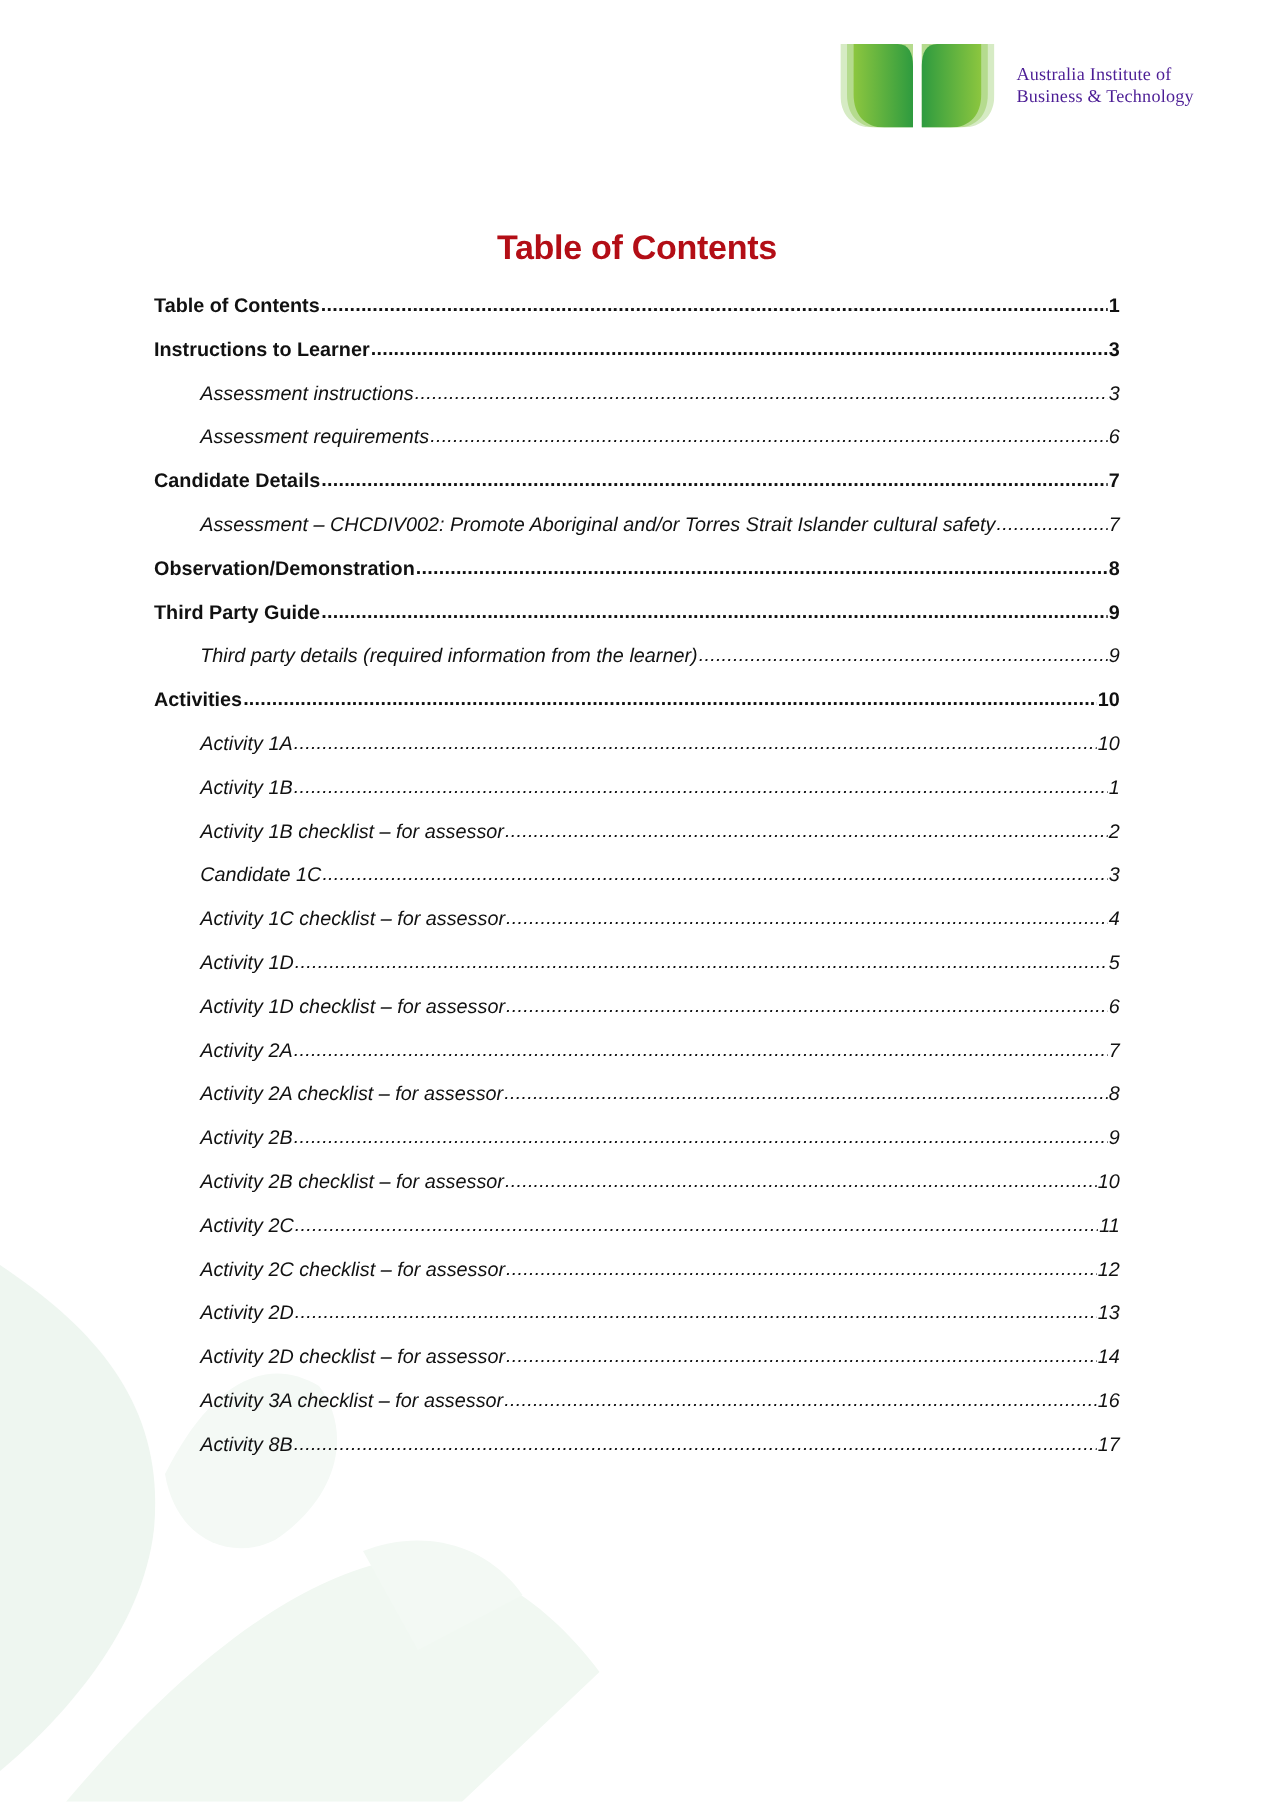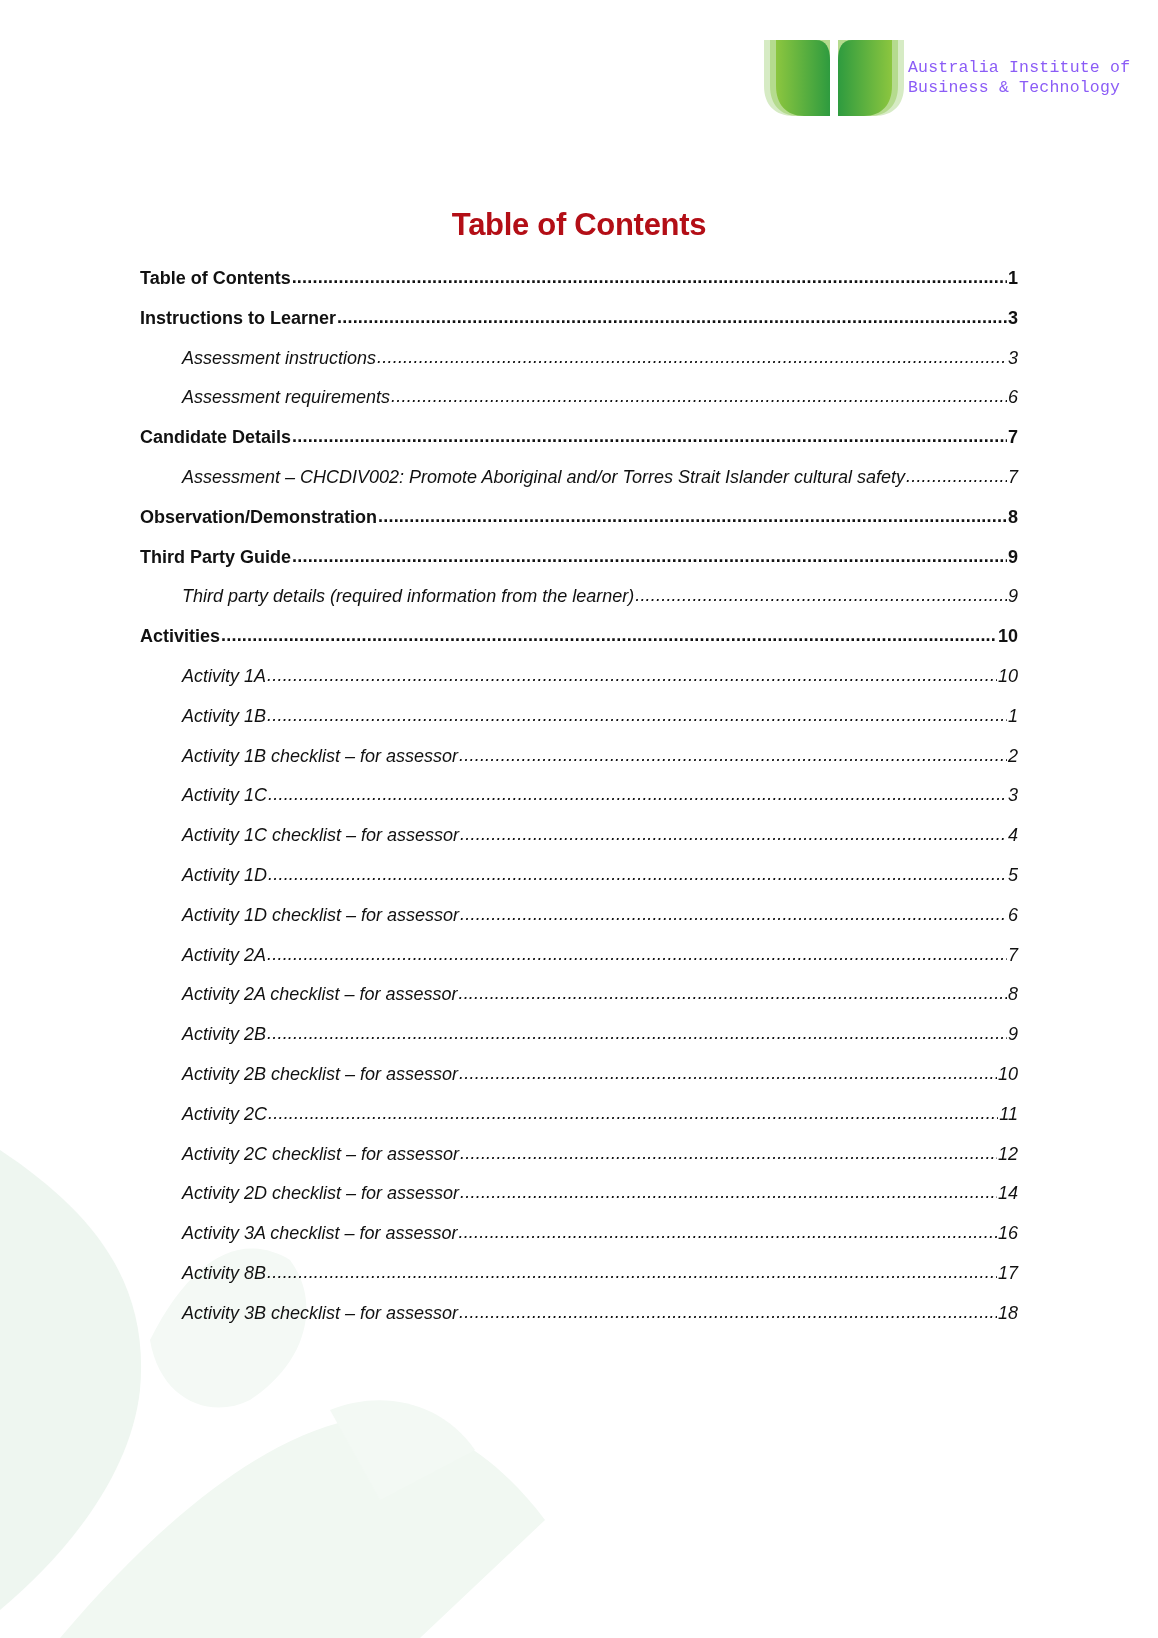"Australia Institute of" .logo-text { color: #8b5cf6 -> #4c1d95; font-family: Liberation Mono, monospace -> Liberation Serif, serif; margin-left: 4px -> 20px }
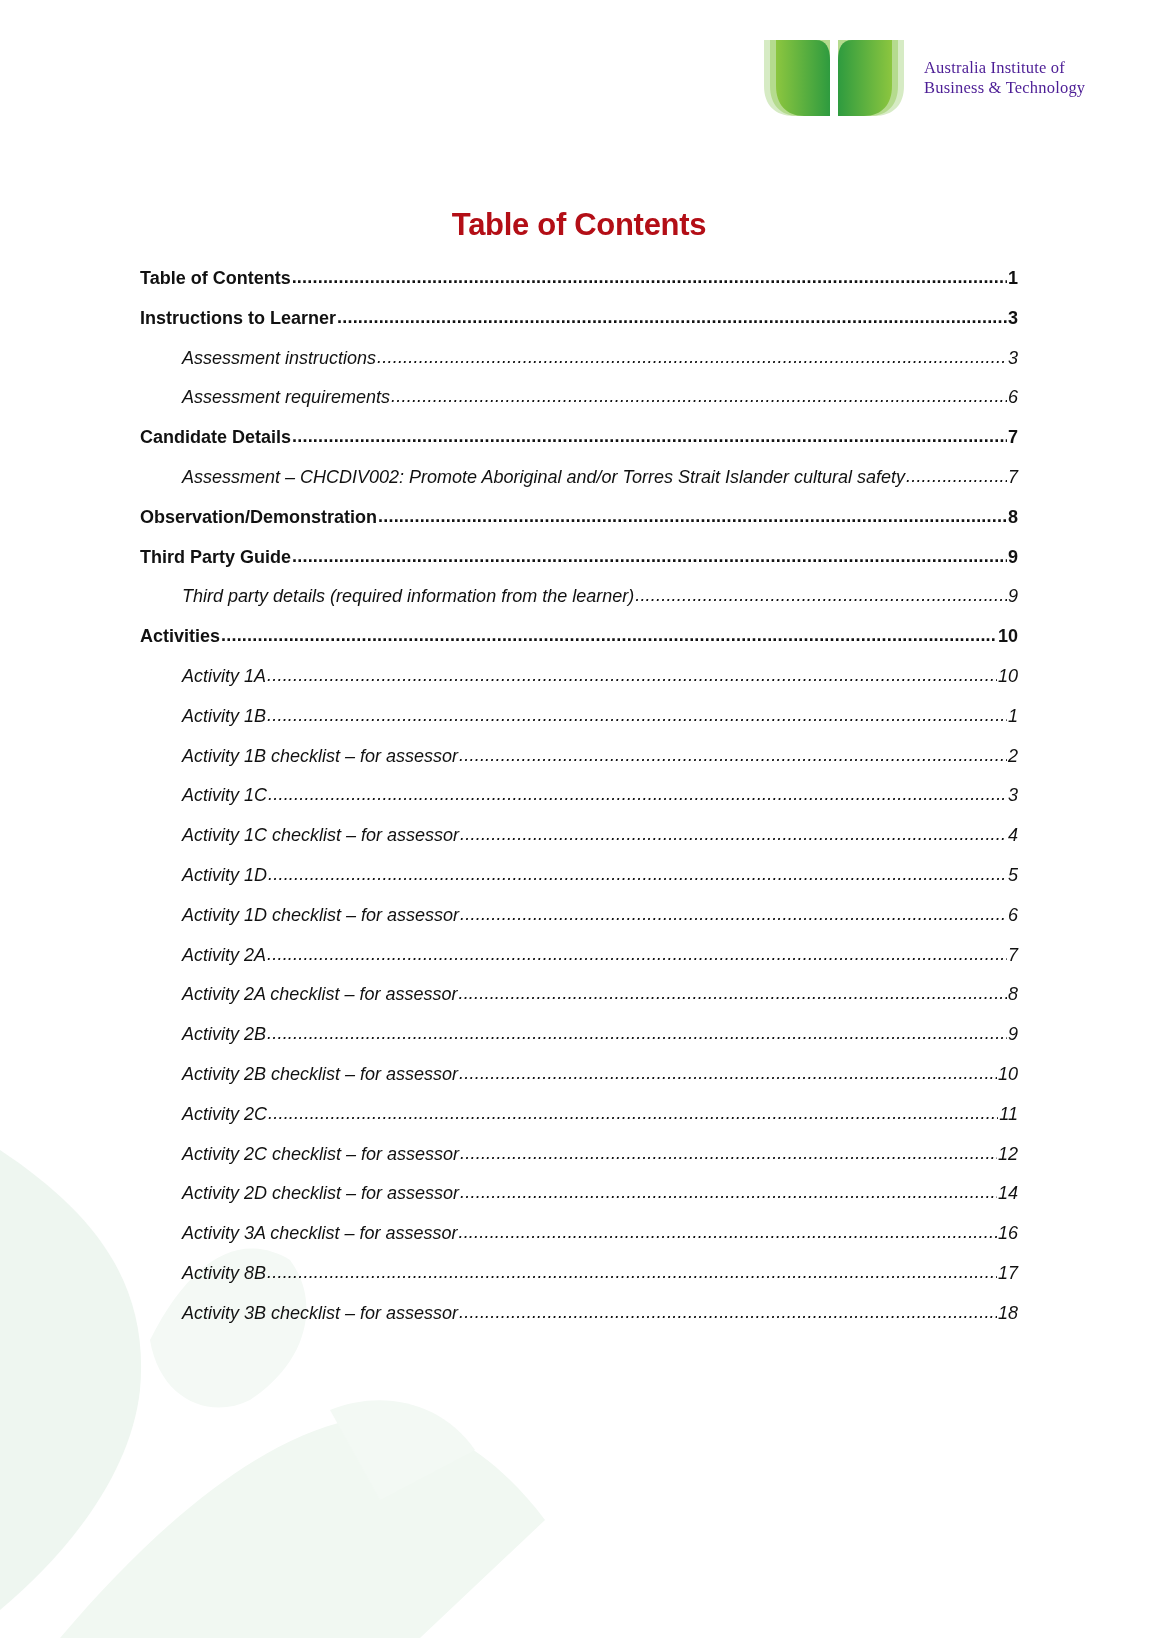"Activity 1C" span.label { text: Activity -> Candidate }
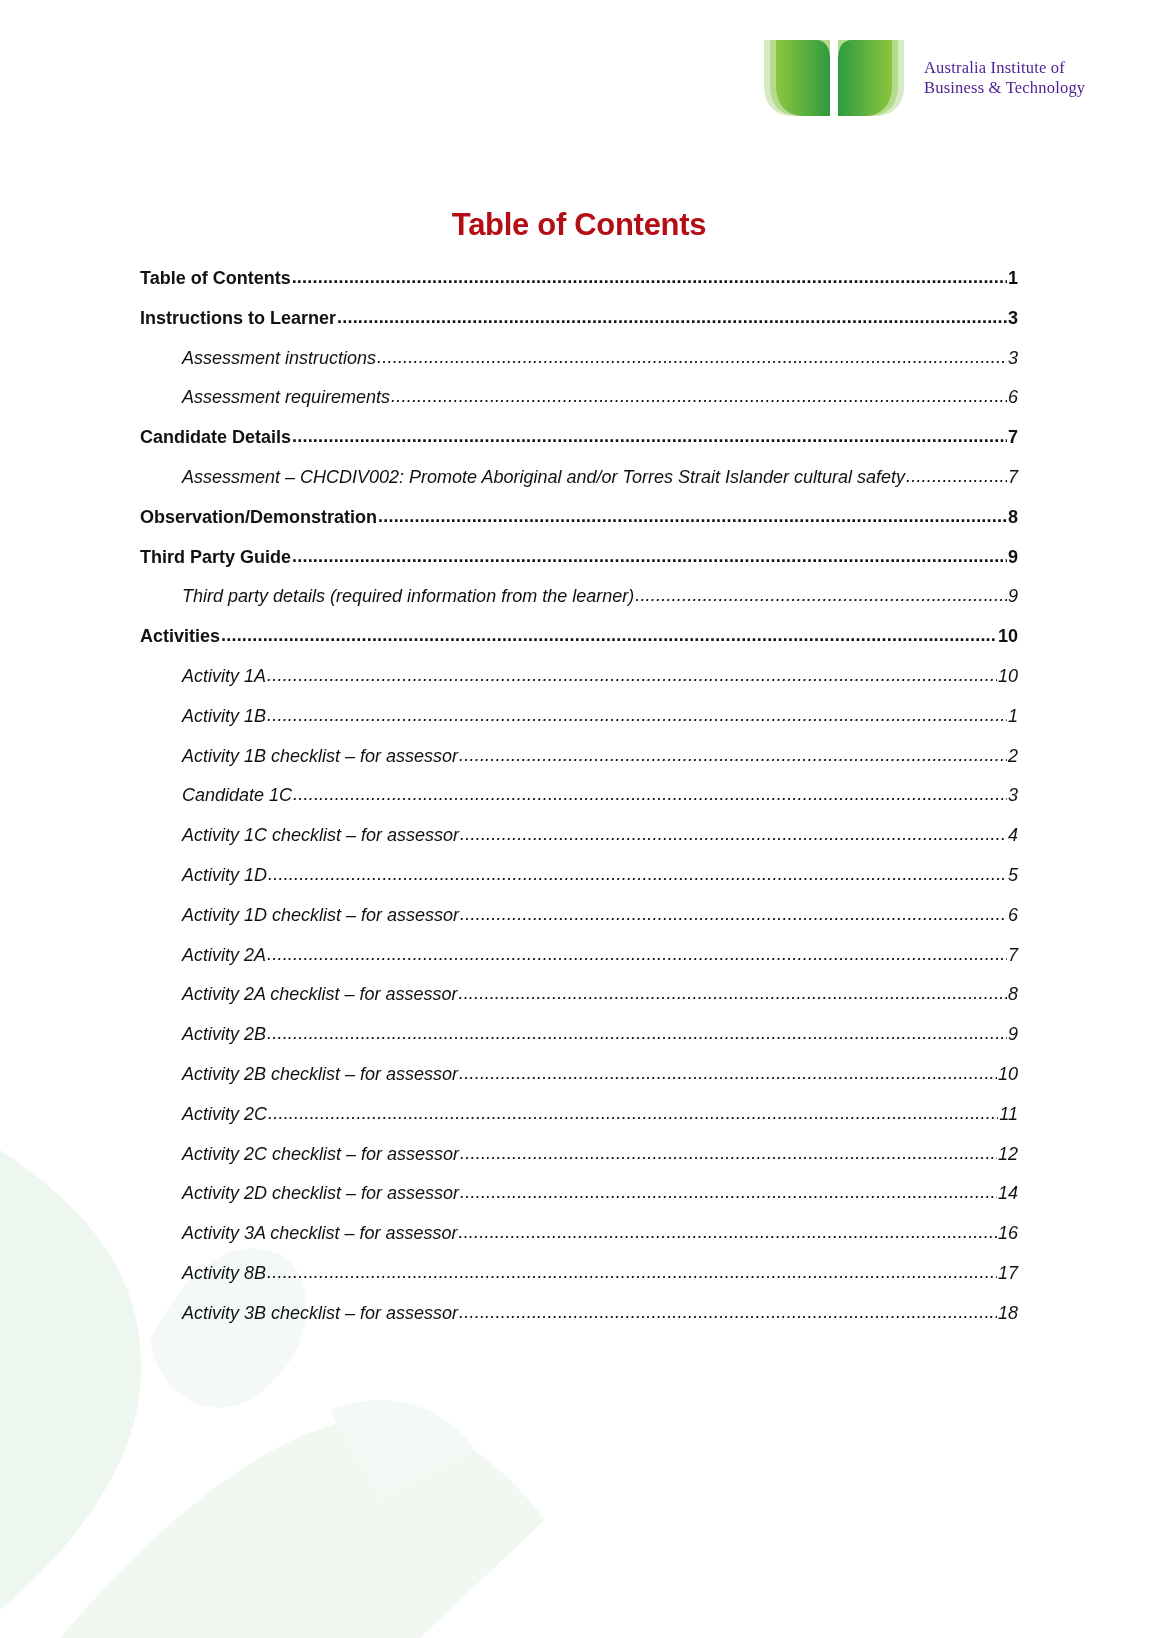"Activity 2D" div.toc-row { html: none -> <div> <span>Activity 2D</span> <span></span> <span>13</span> </div> }
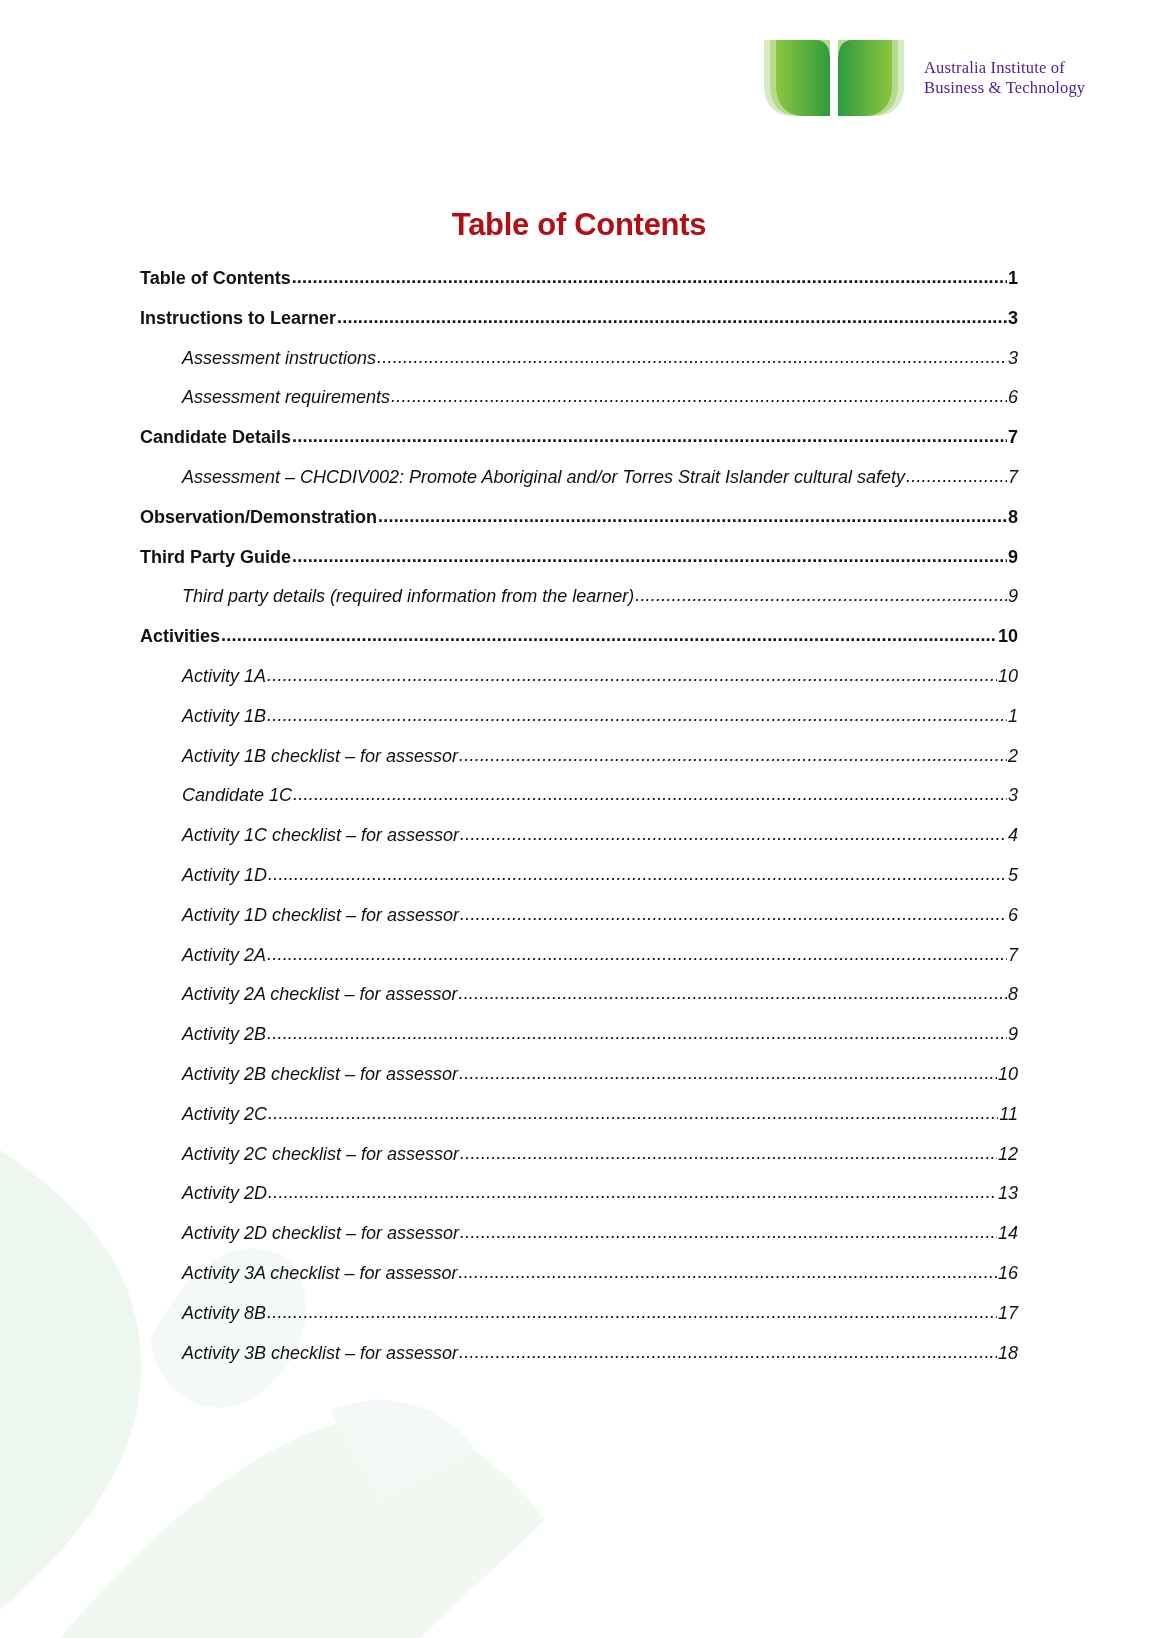"Activity 3B checklist – for" div.toc-row { html: <div> <span>Activity 3B checklist – for assessor</span> <span></span> <span>18</span> </div> -> none }
